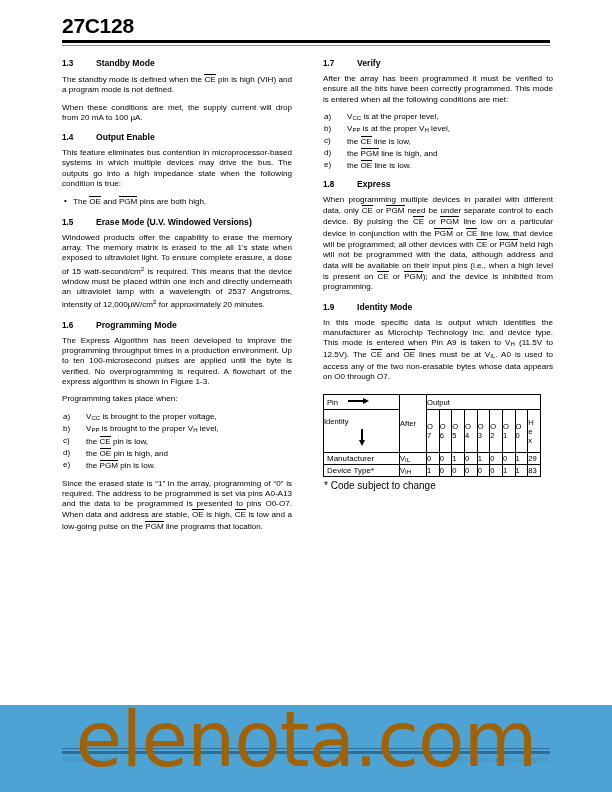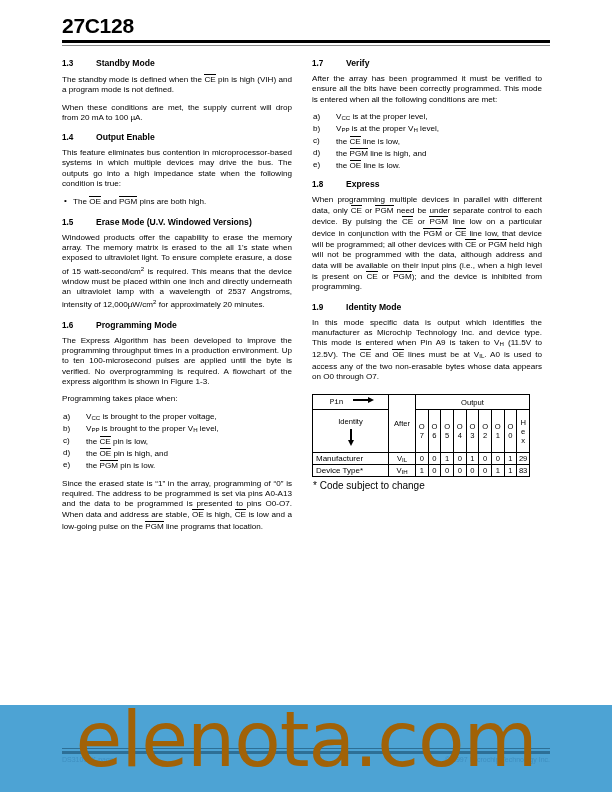"1.7" .col-right { left: 250px -> 261px }
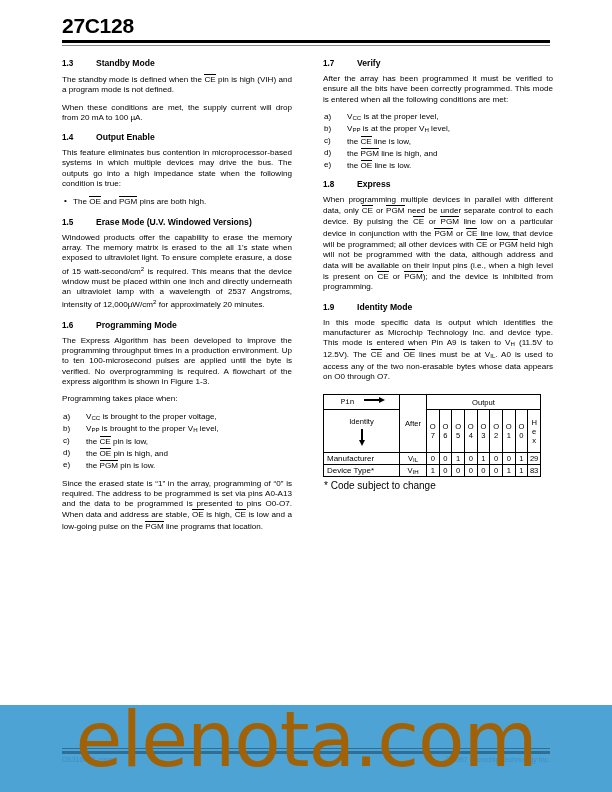"Pin" .cell-pin { font-family: Liberation Mono, monospace -> none }
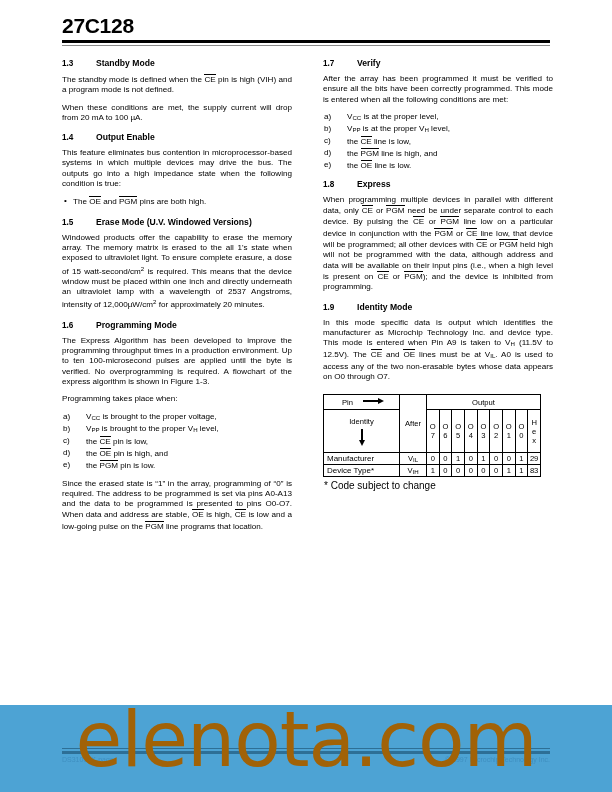"Output" table.idtab td, table.idtab th { text-align: center -> left }
